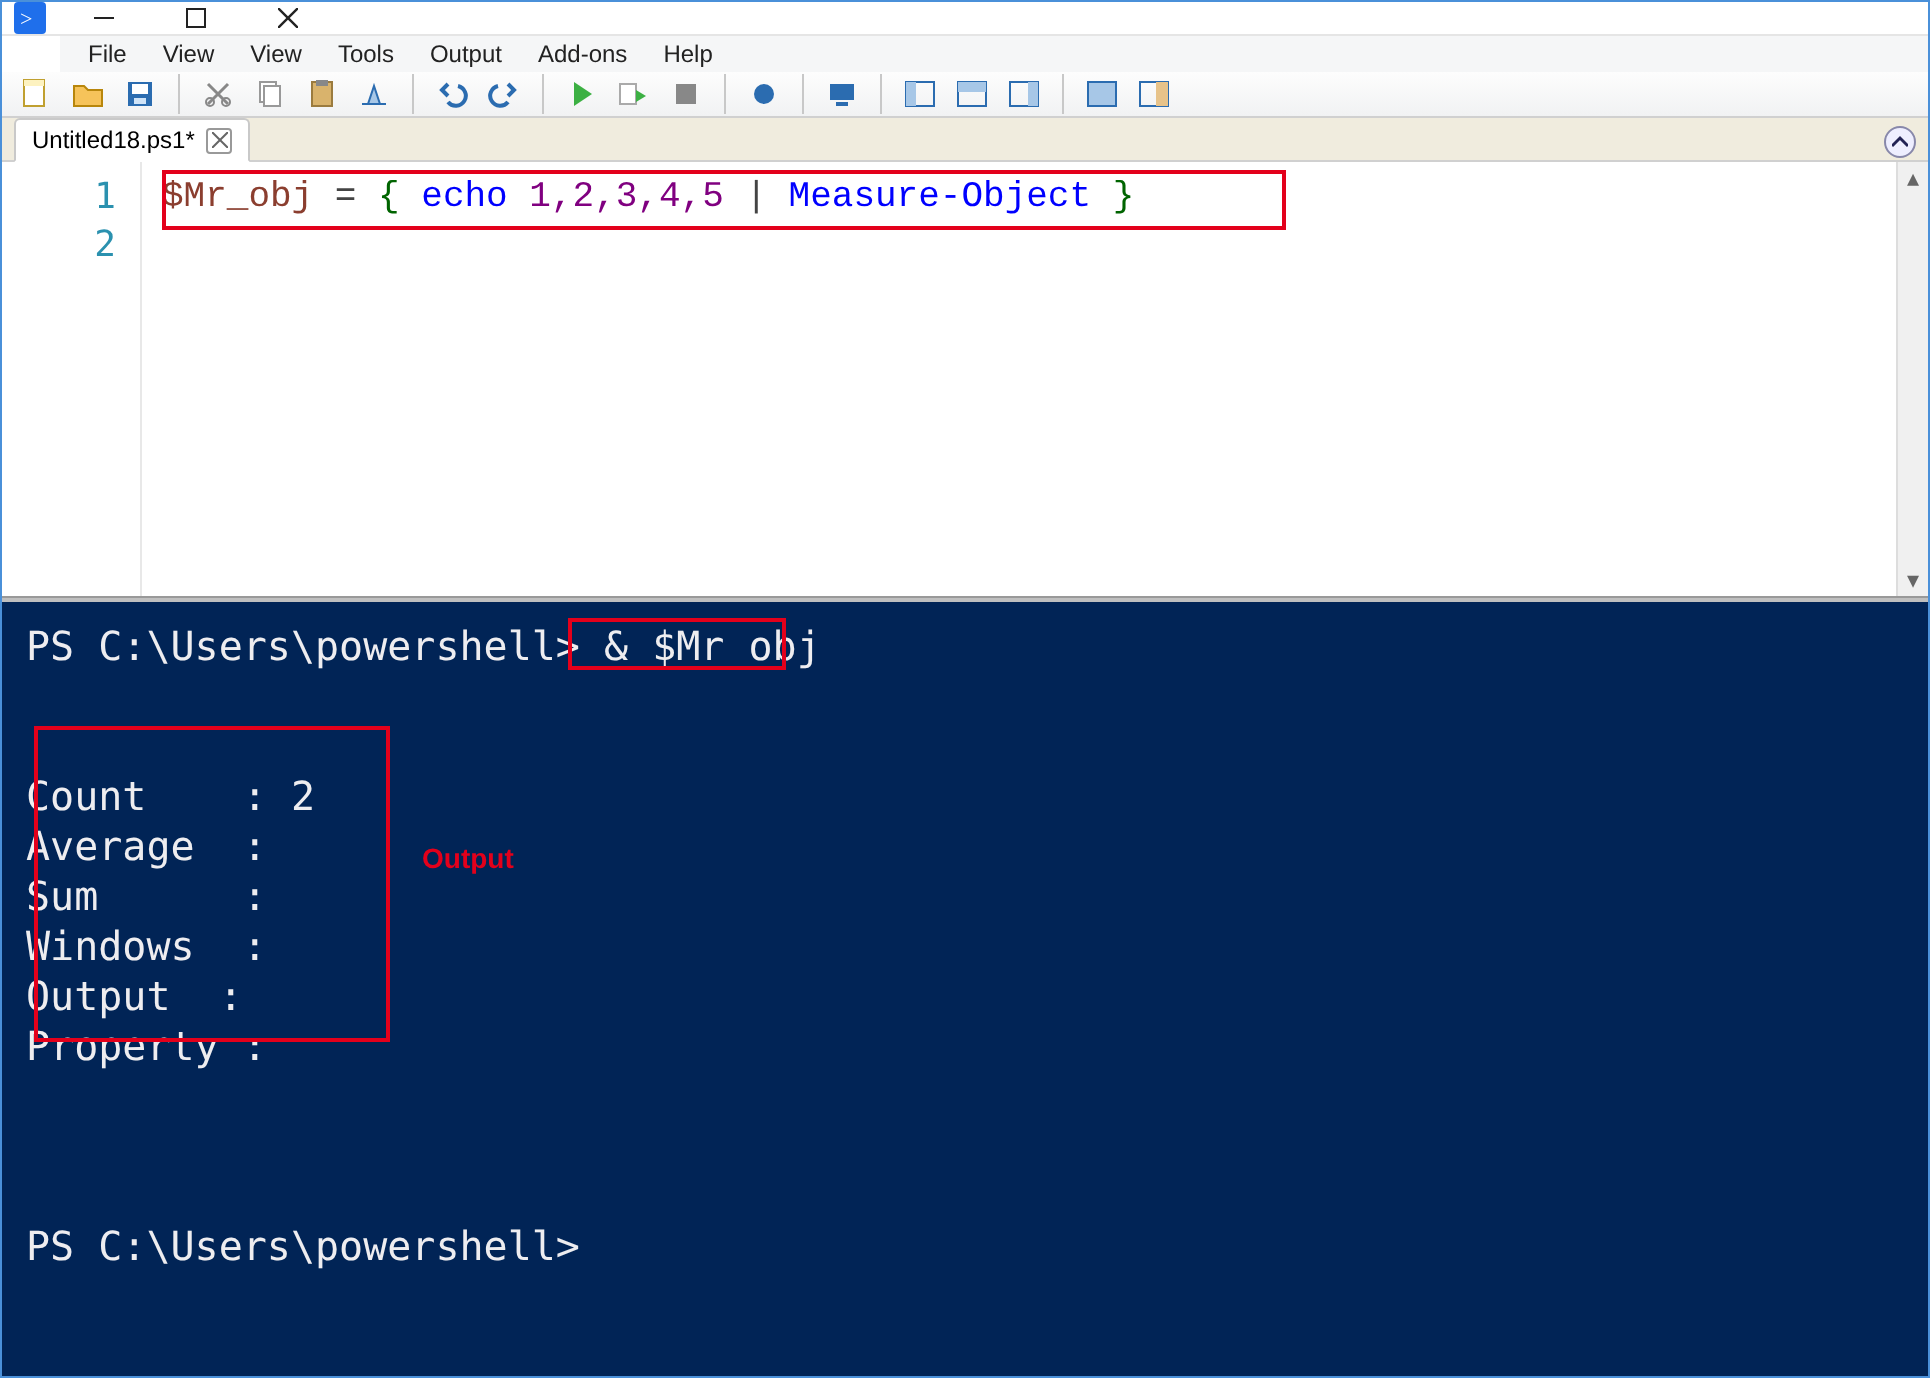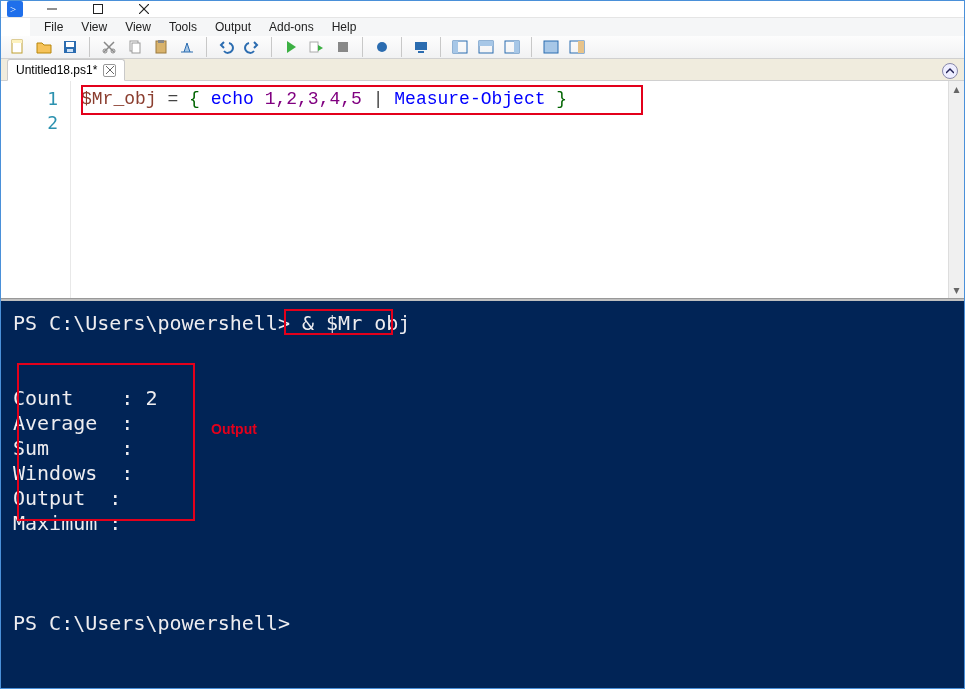"Maximum :" span { text: Maximum -> Property }
